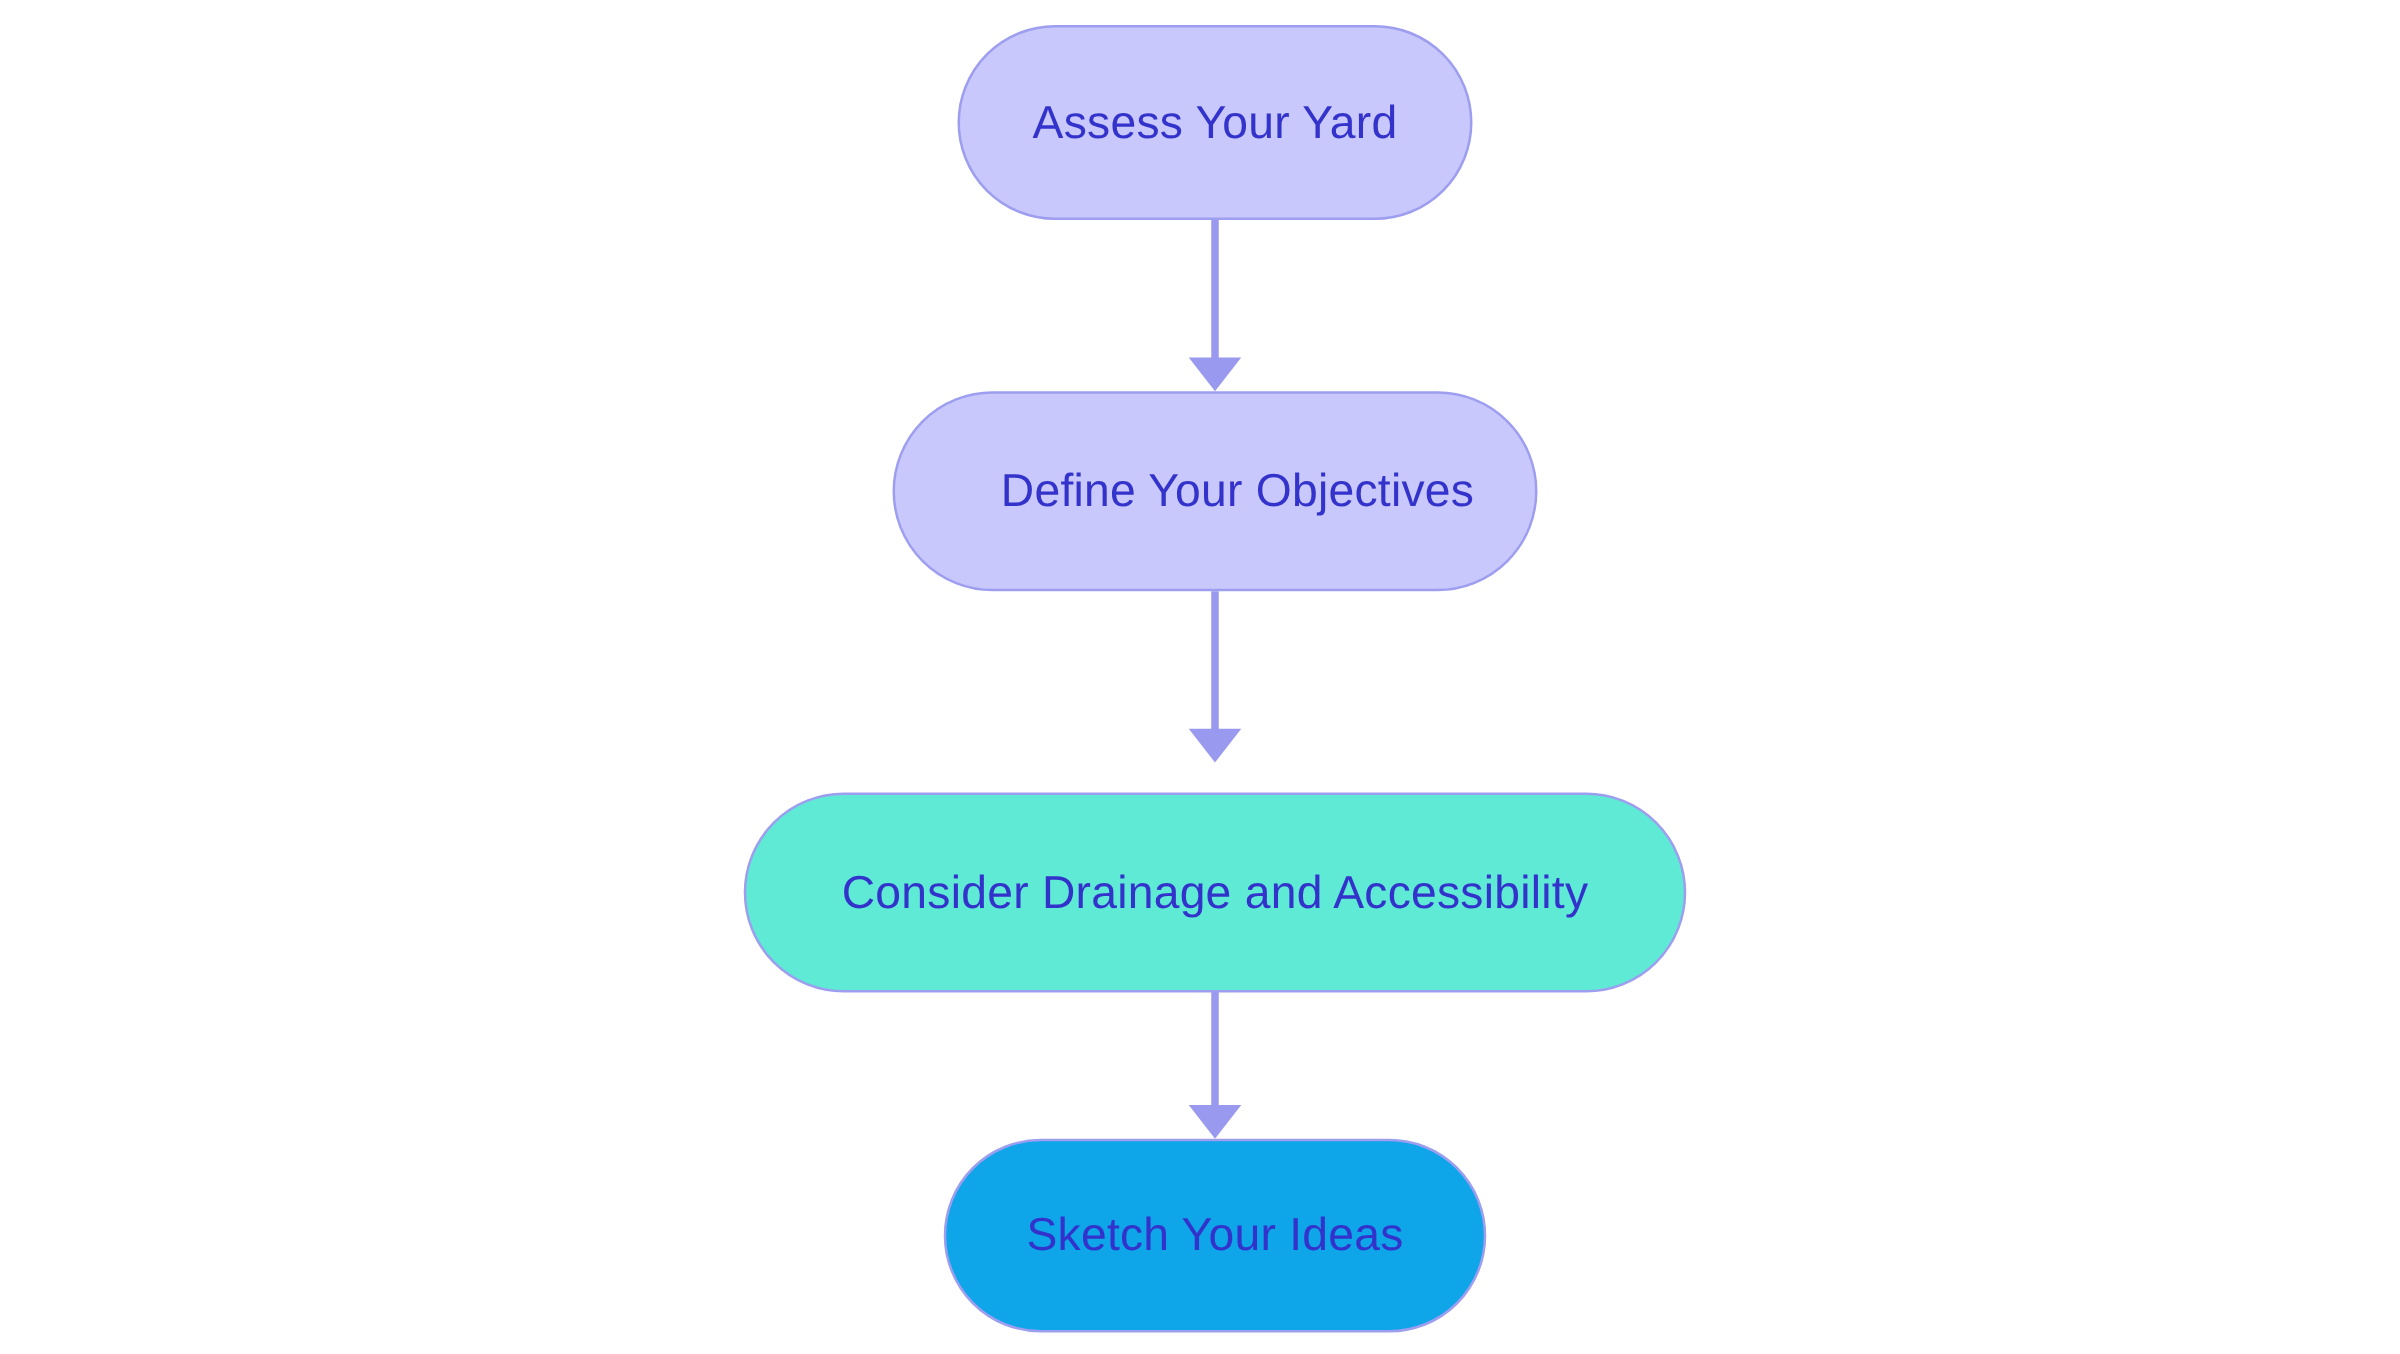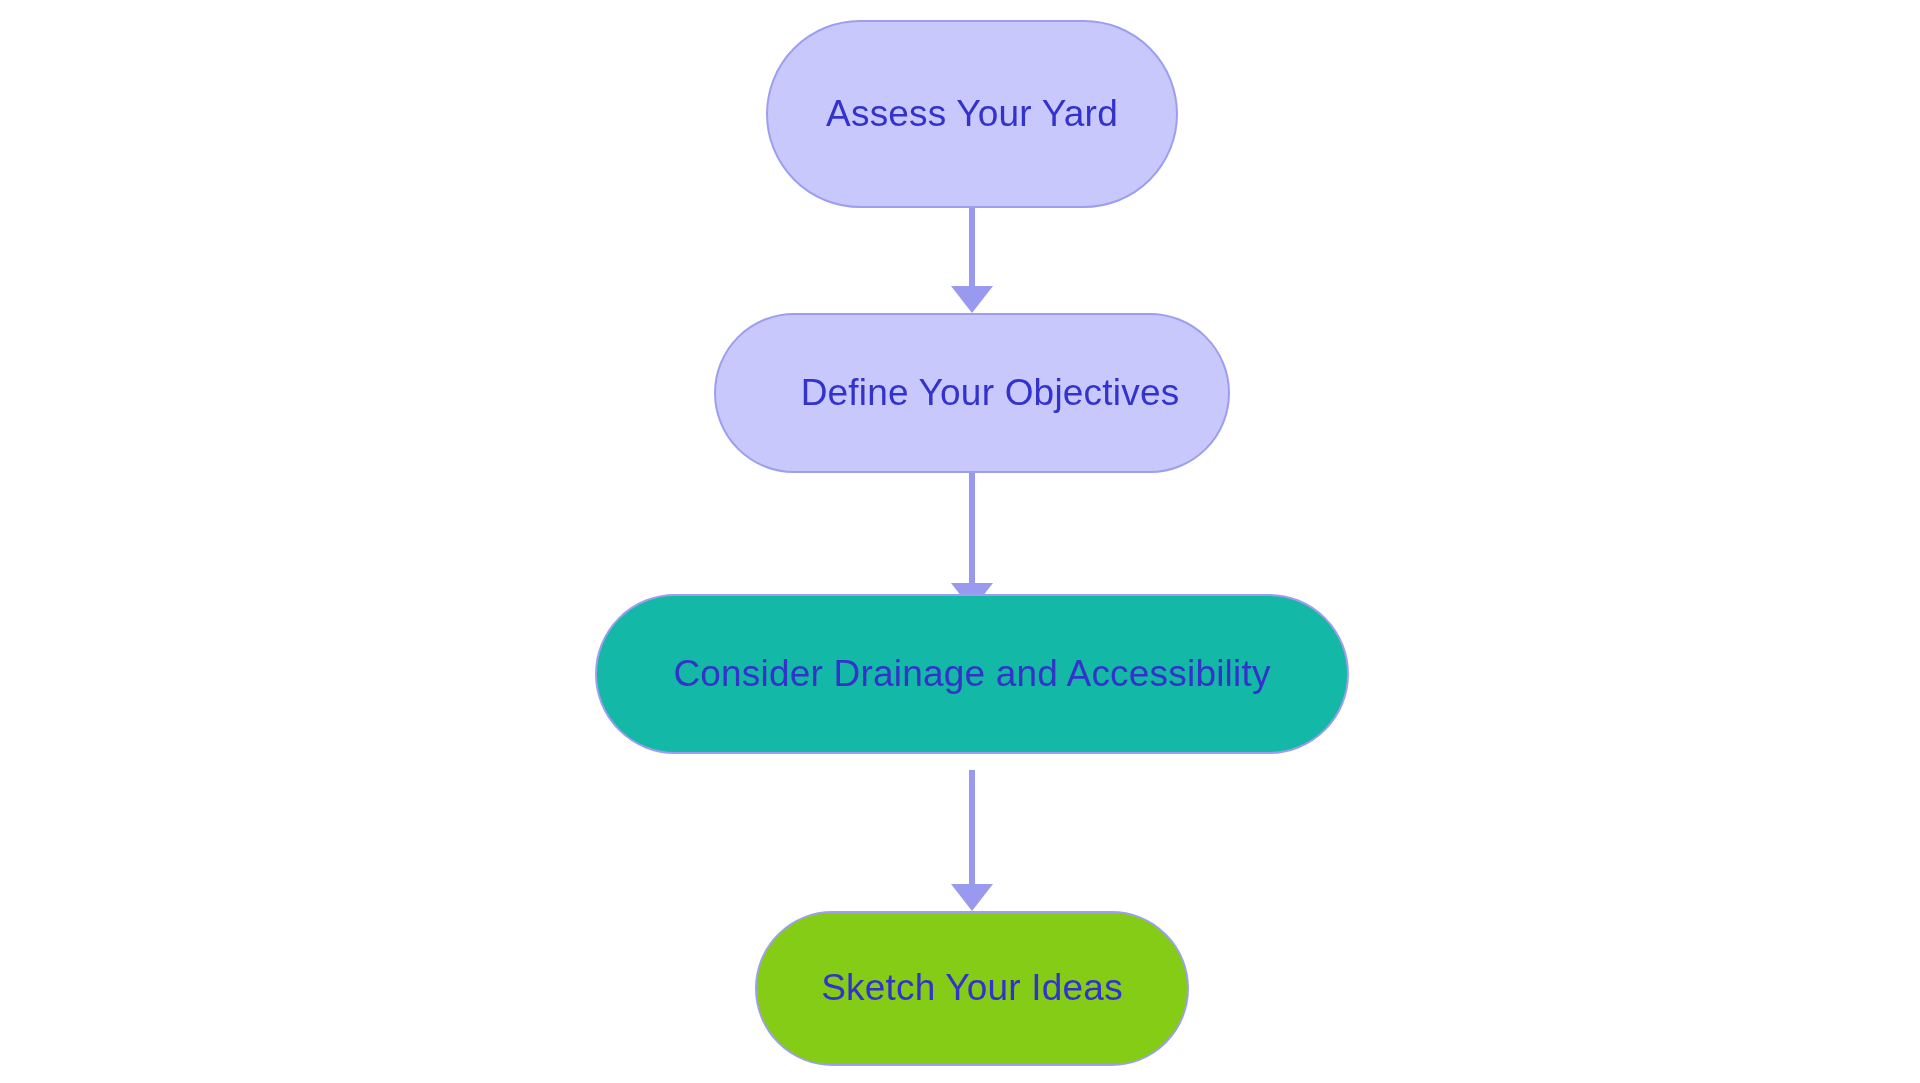"Assess Your Yard" div.node { height: 188px -> 156px }
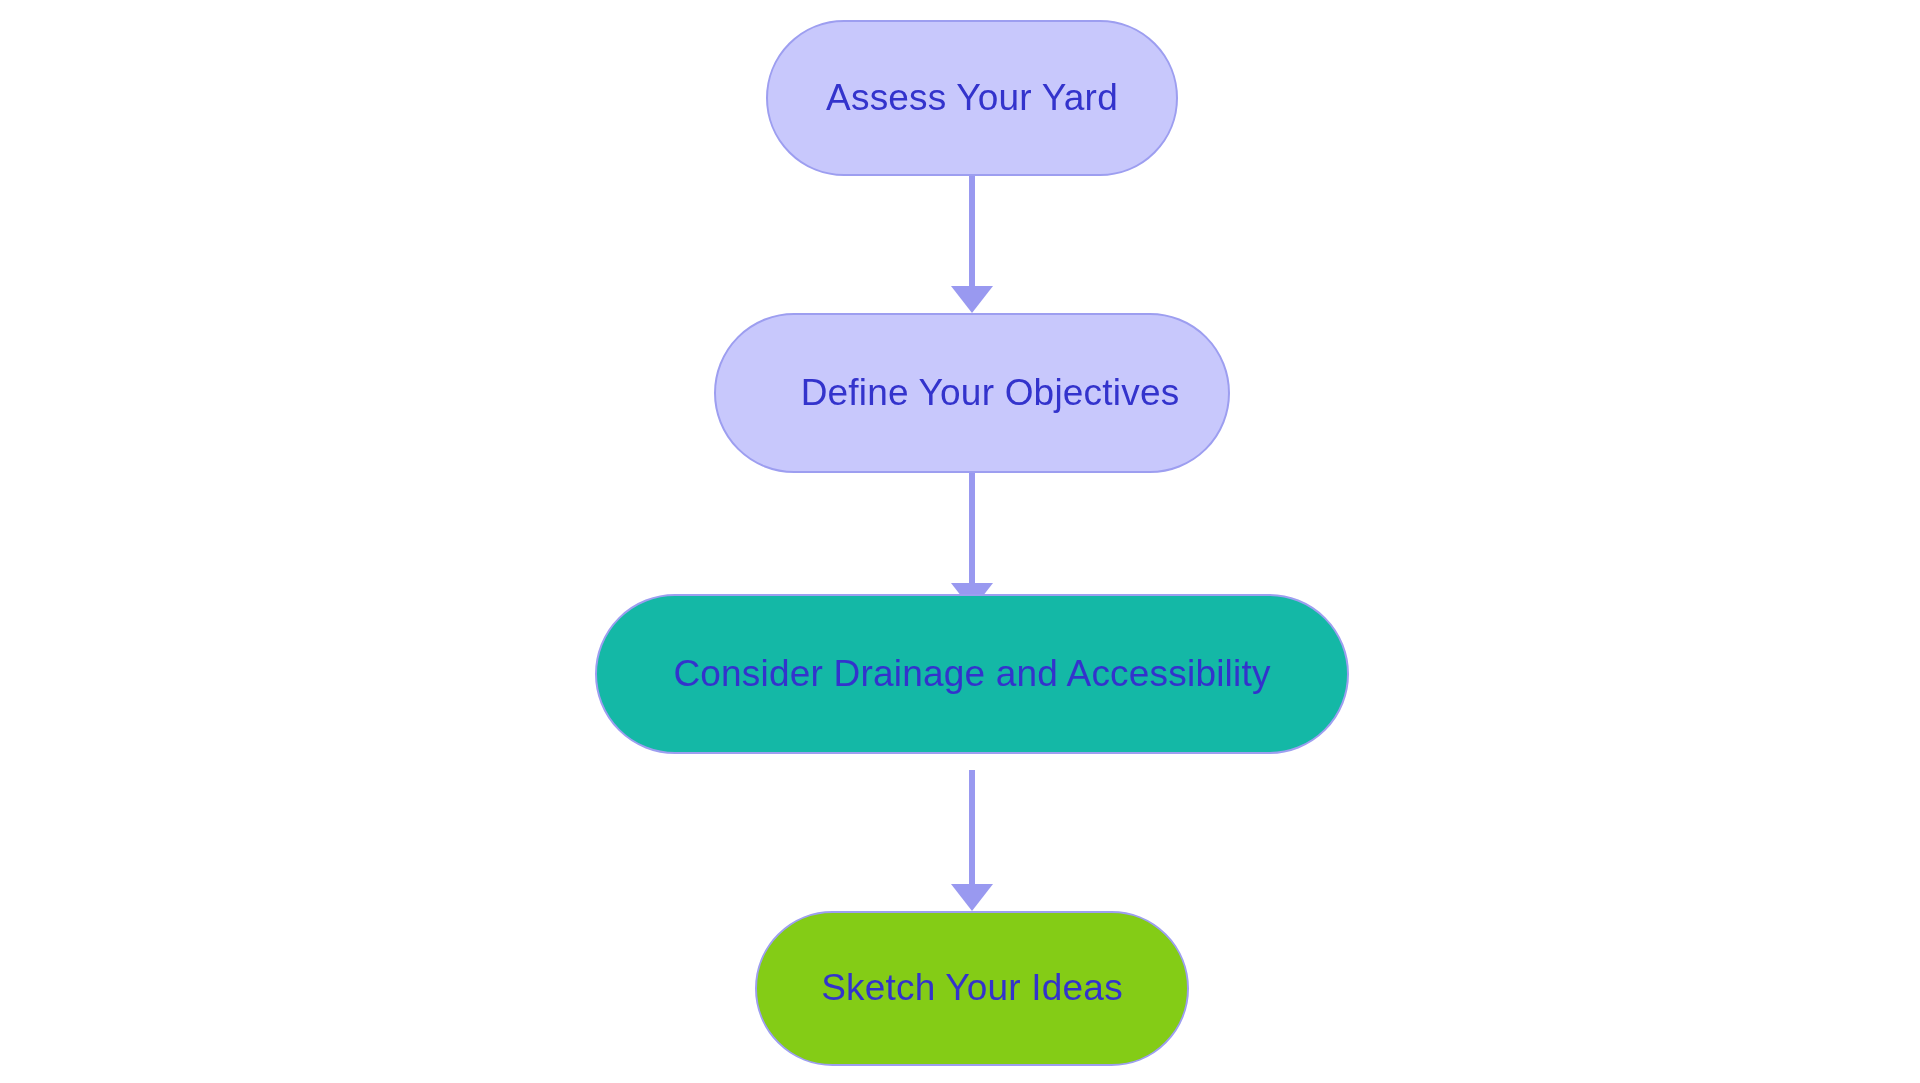"Consider Drainage and Accessibility" div.node { background: #14b8a6 -> #5eead4; top: 594px -> 634px }
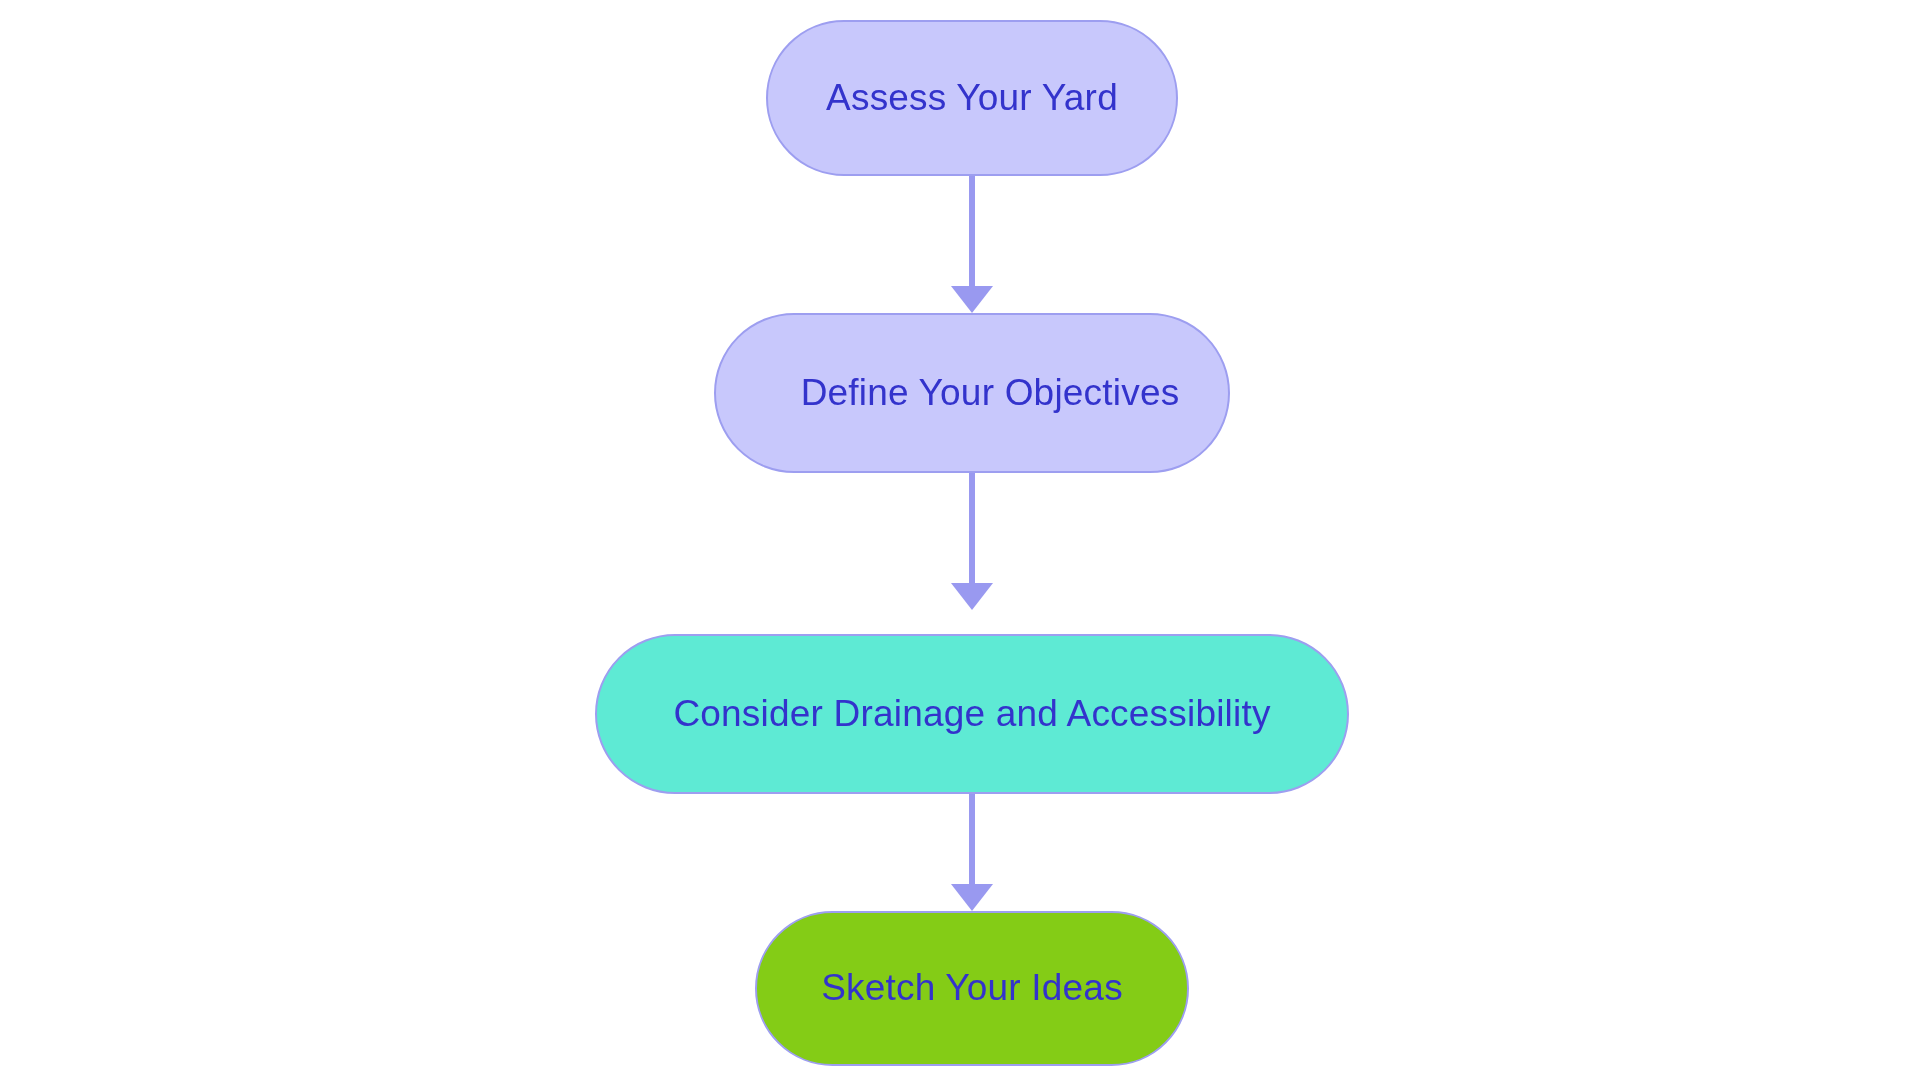"Sketch Your Ideas" div.node { background: #84cc16 -> #0ea5e9 }
